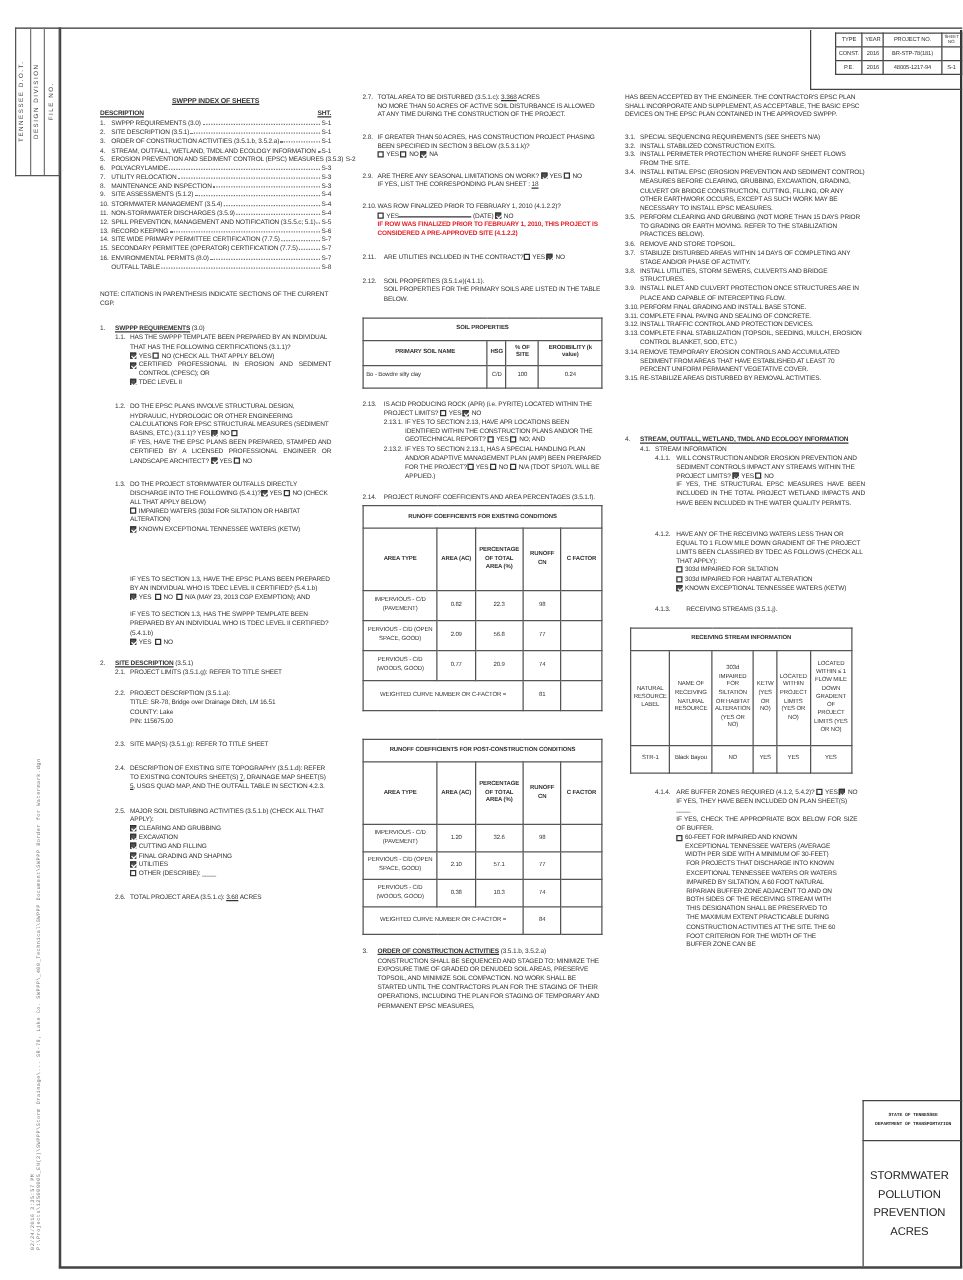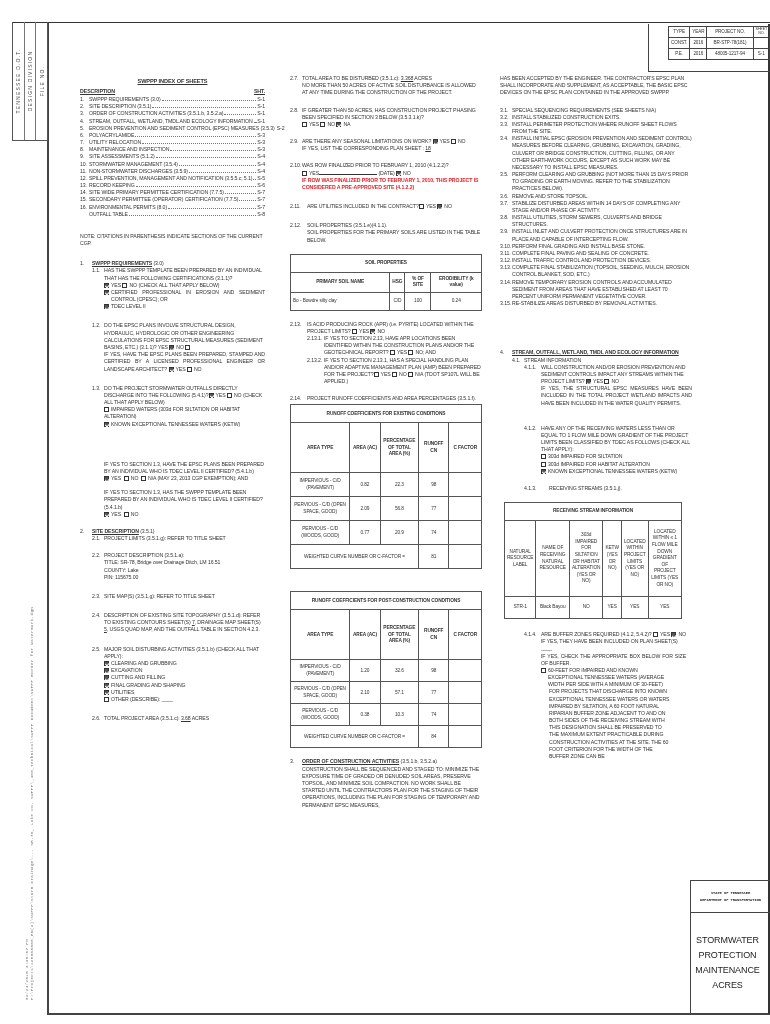"PROTECTION" div { text: PROTECTION -> POLLUTION }
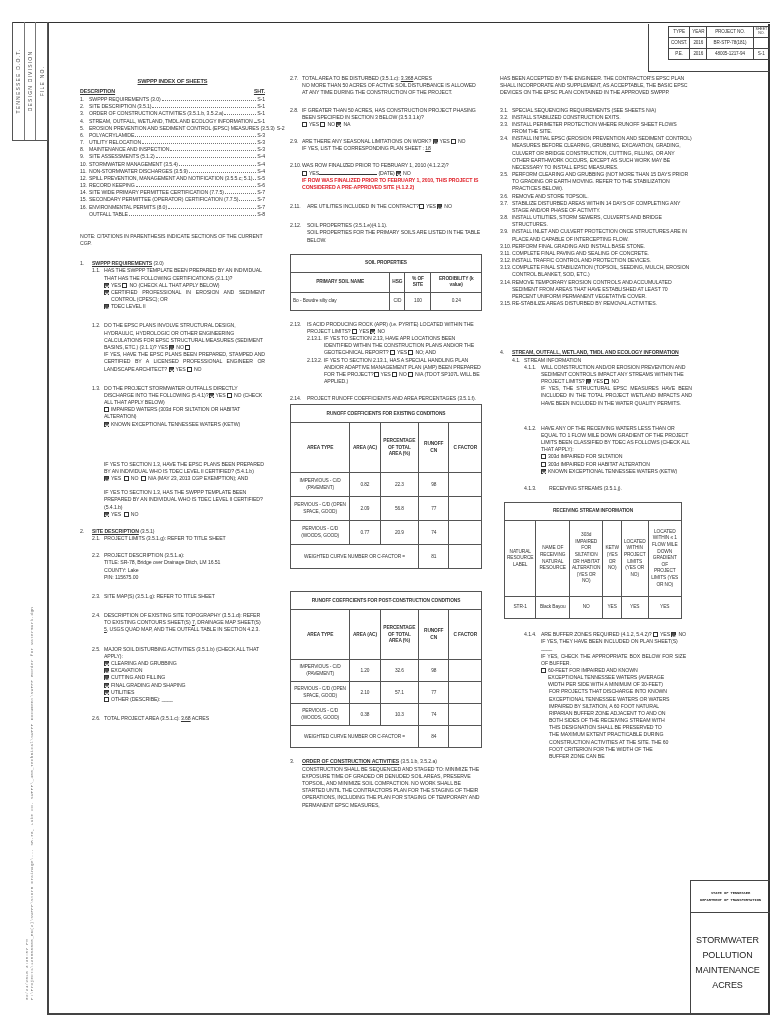"MAINTENANCE" div { text: MAINTENANCE -> PREVENTION }
